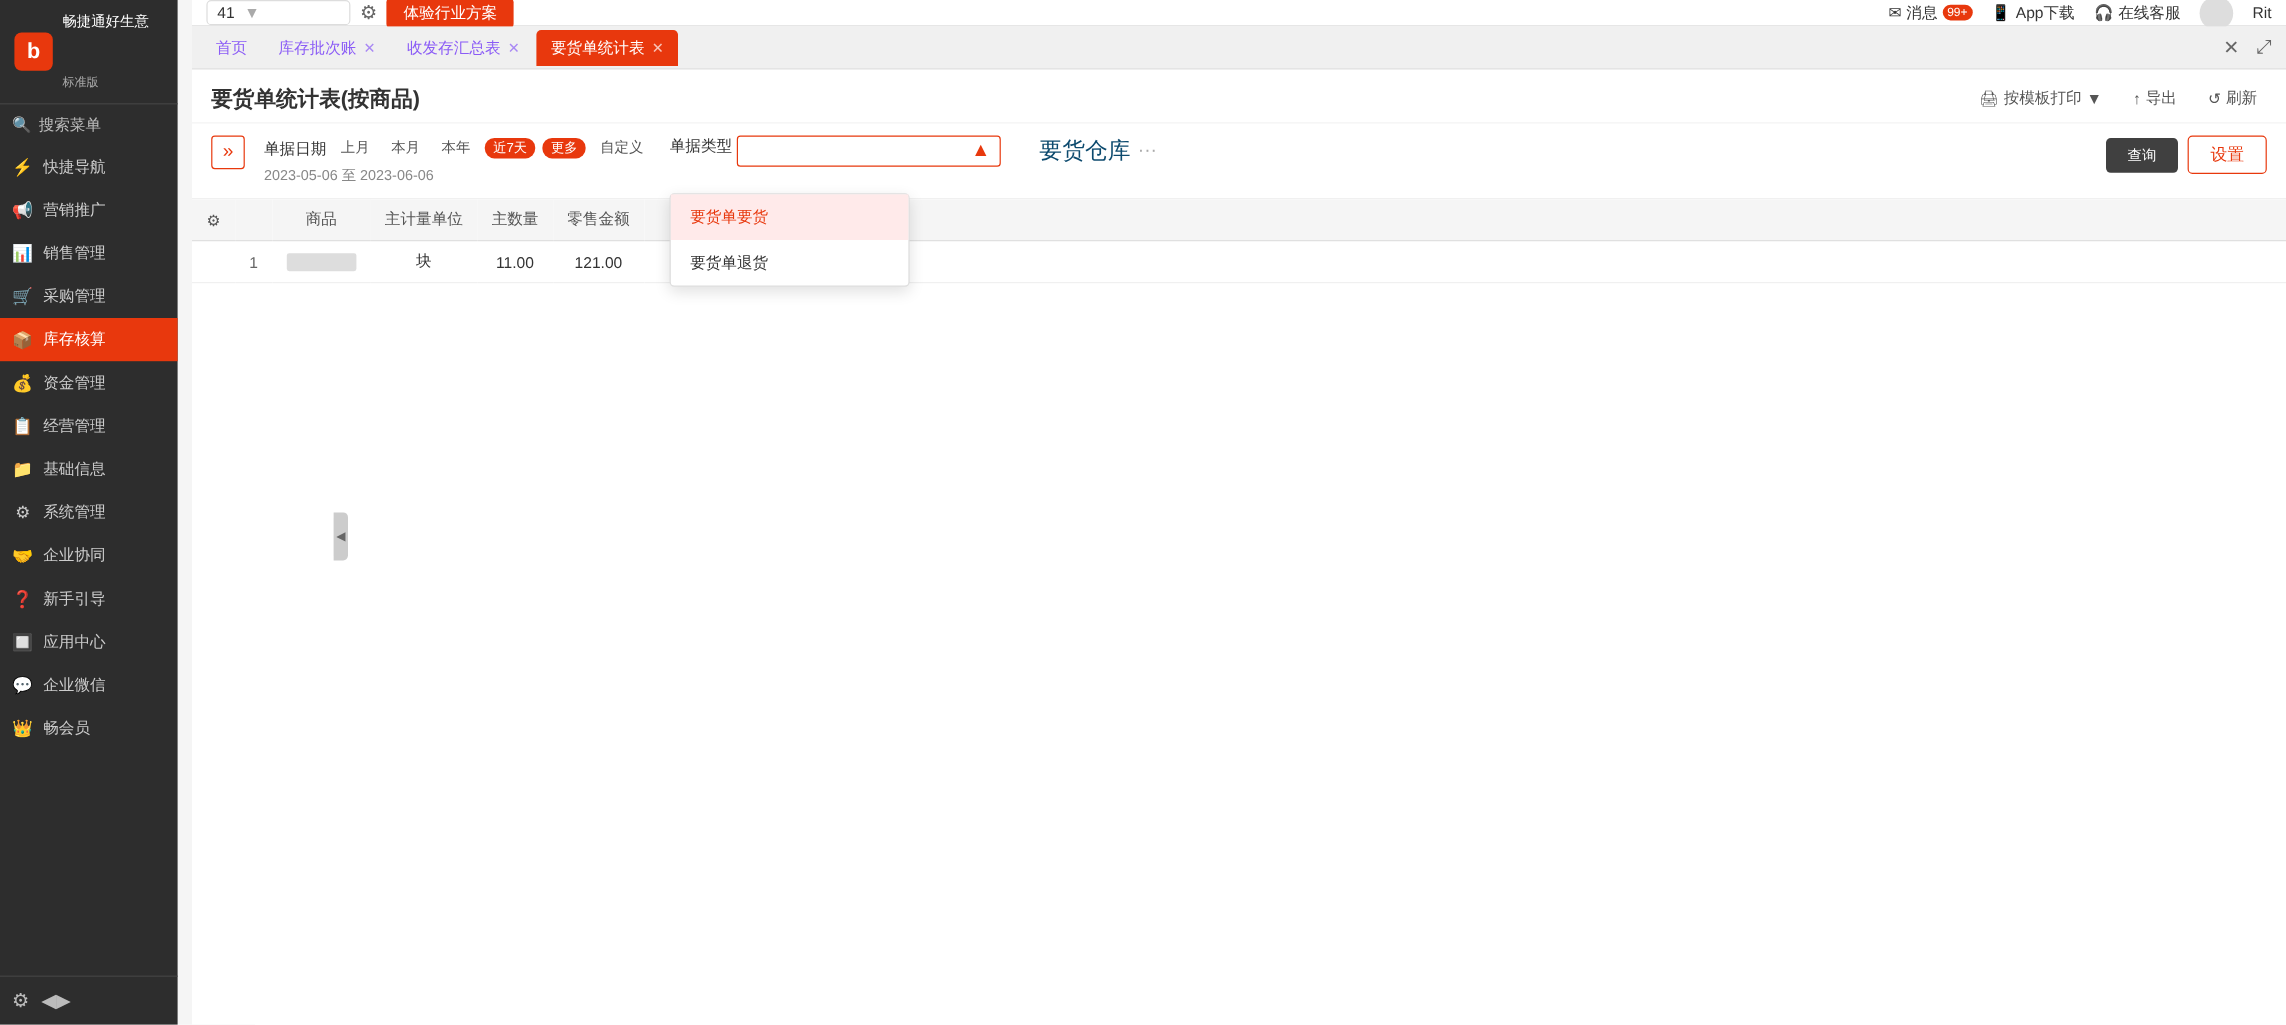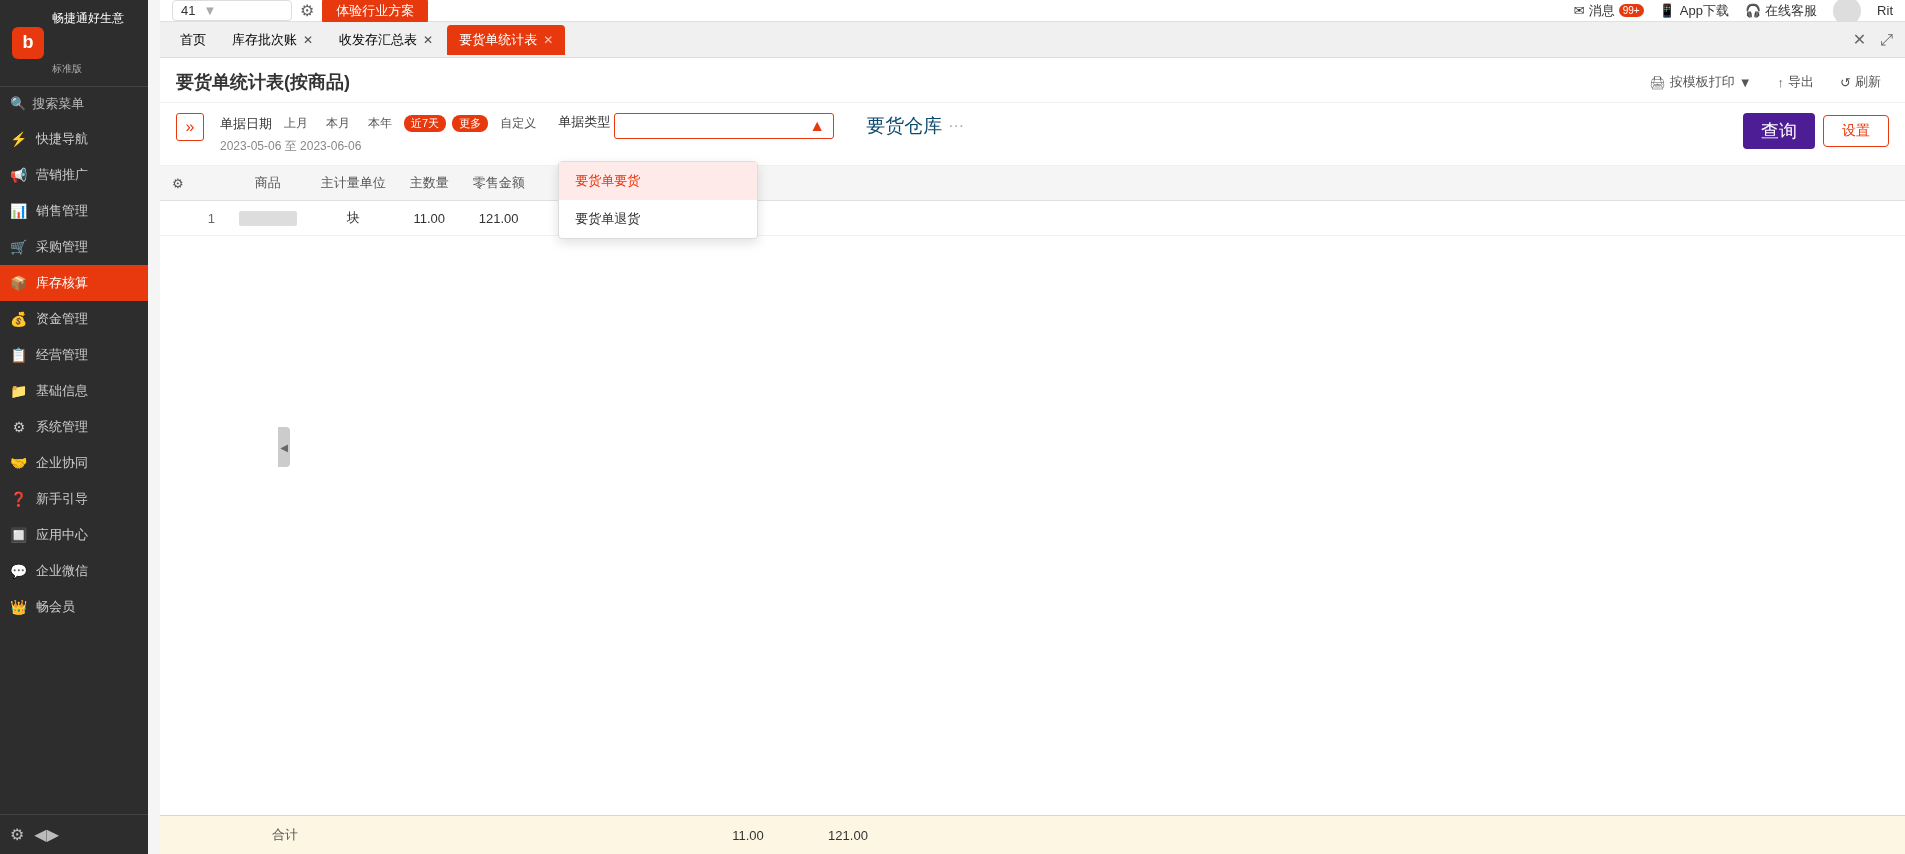"首页" .tab { color: #000000 -> #8b5cf6 }
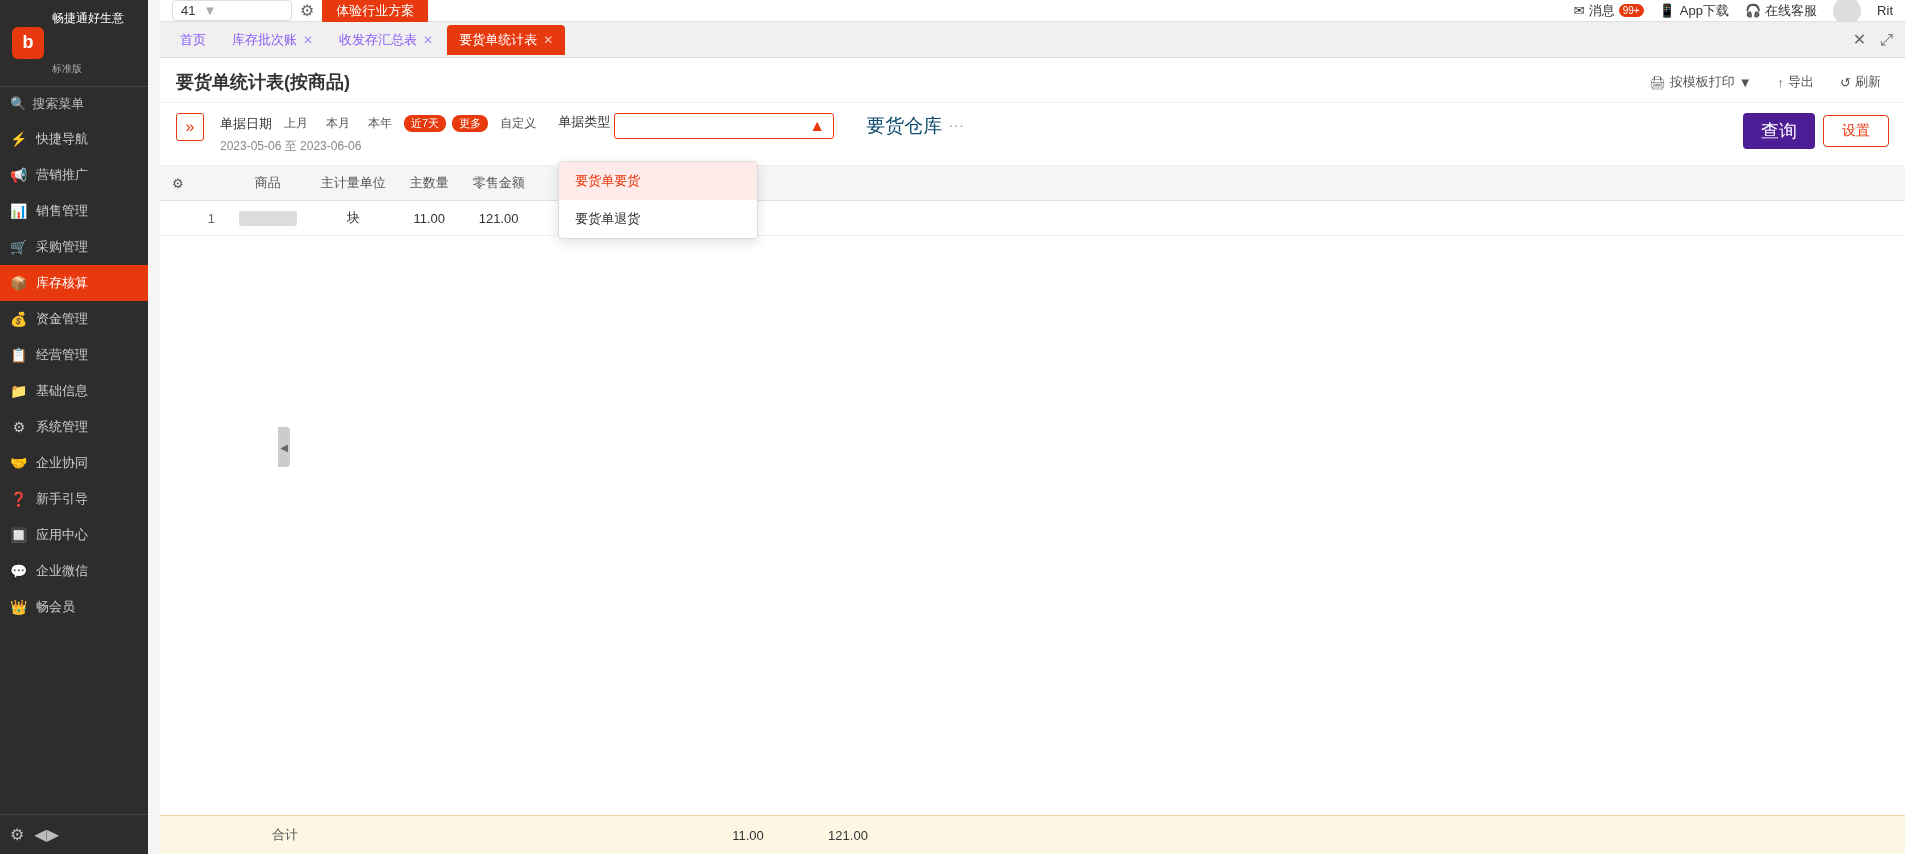"查询" .query-btn { background: #4c1d95 -> #404040; font-size: 18px -> 12px }
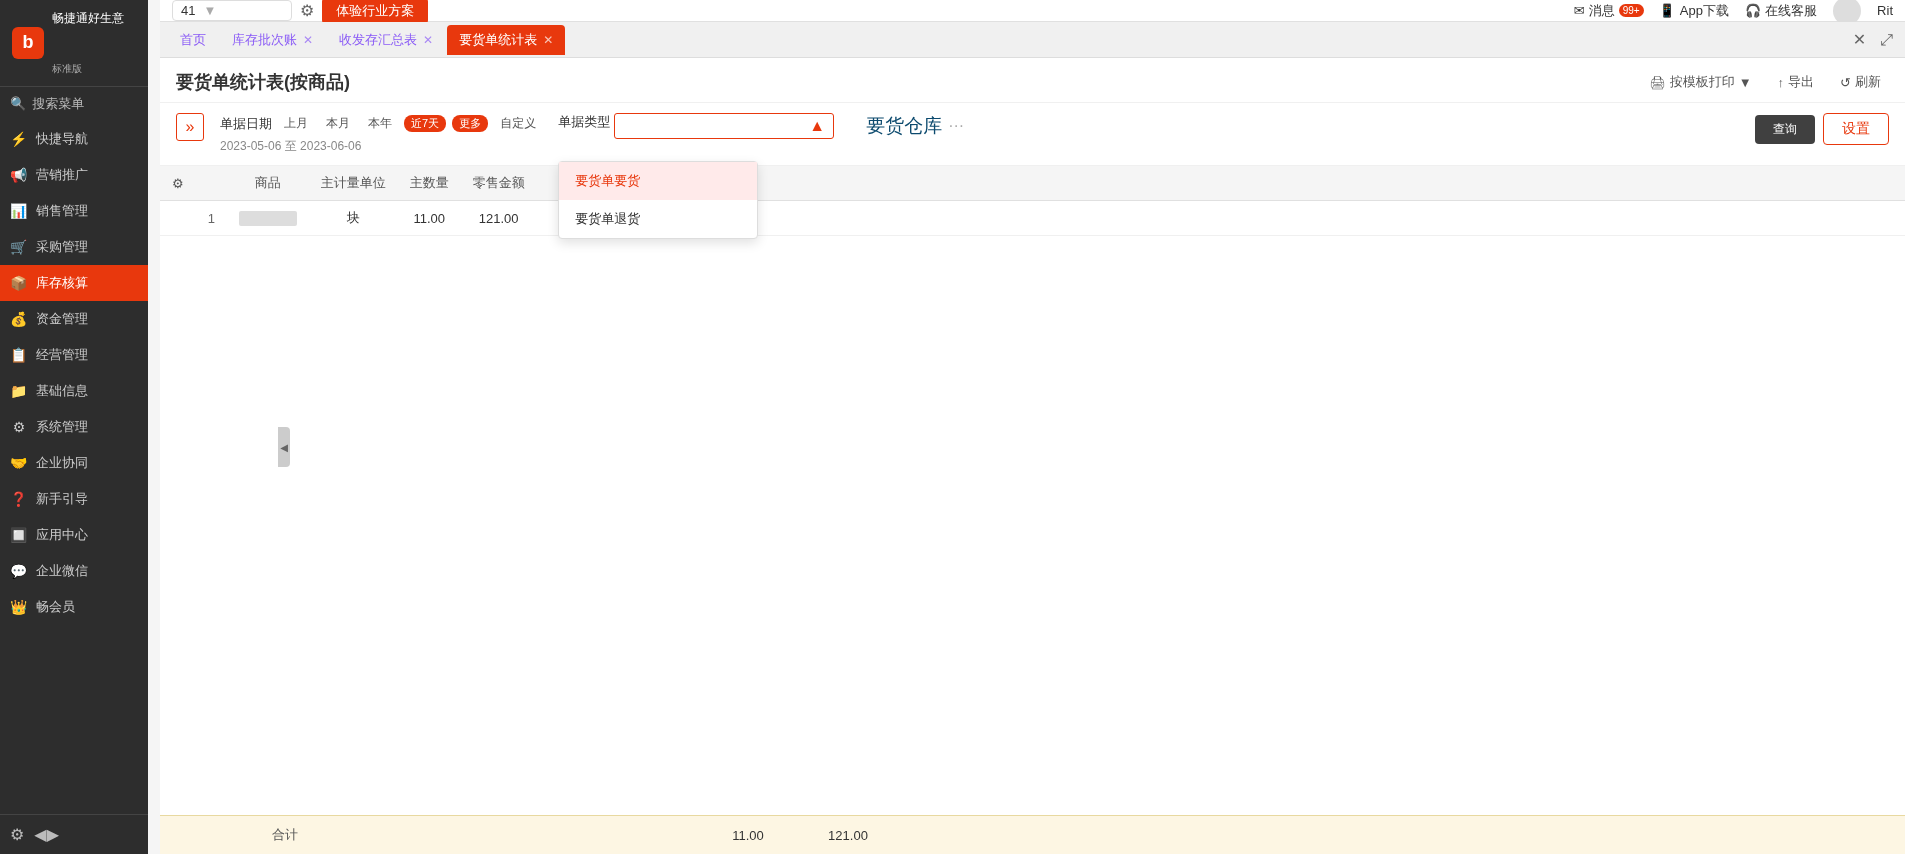"合计" div.table-footer { html: <div> <span></span> <span></span> <span>合计</span> <span></span> <span>11.00</span> <span>121.00</span> </div> -> none }
